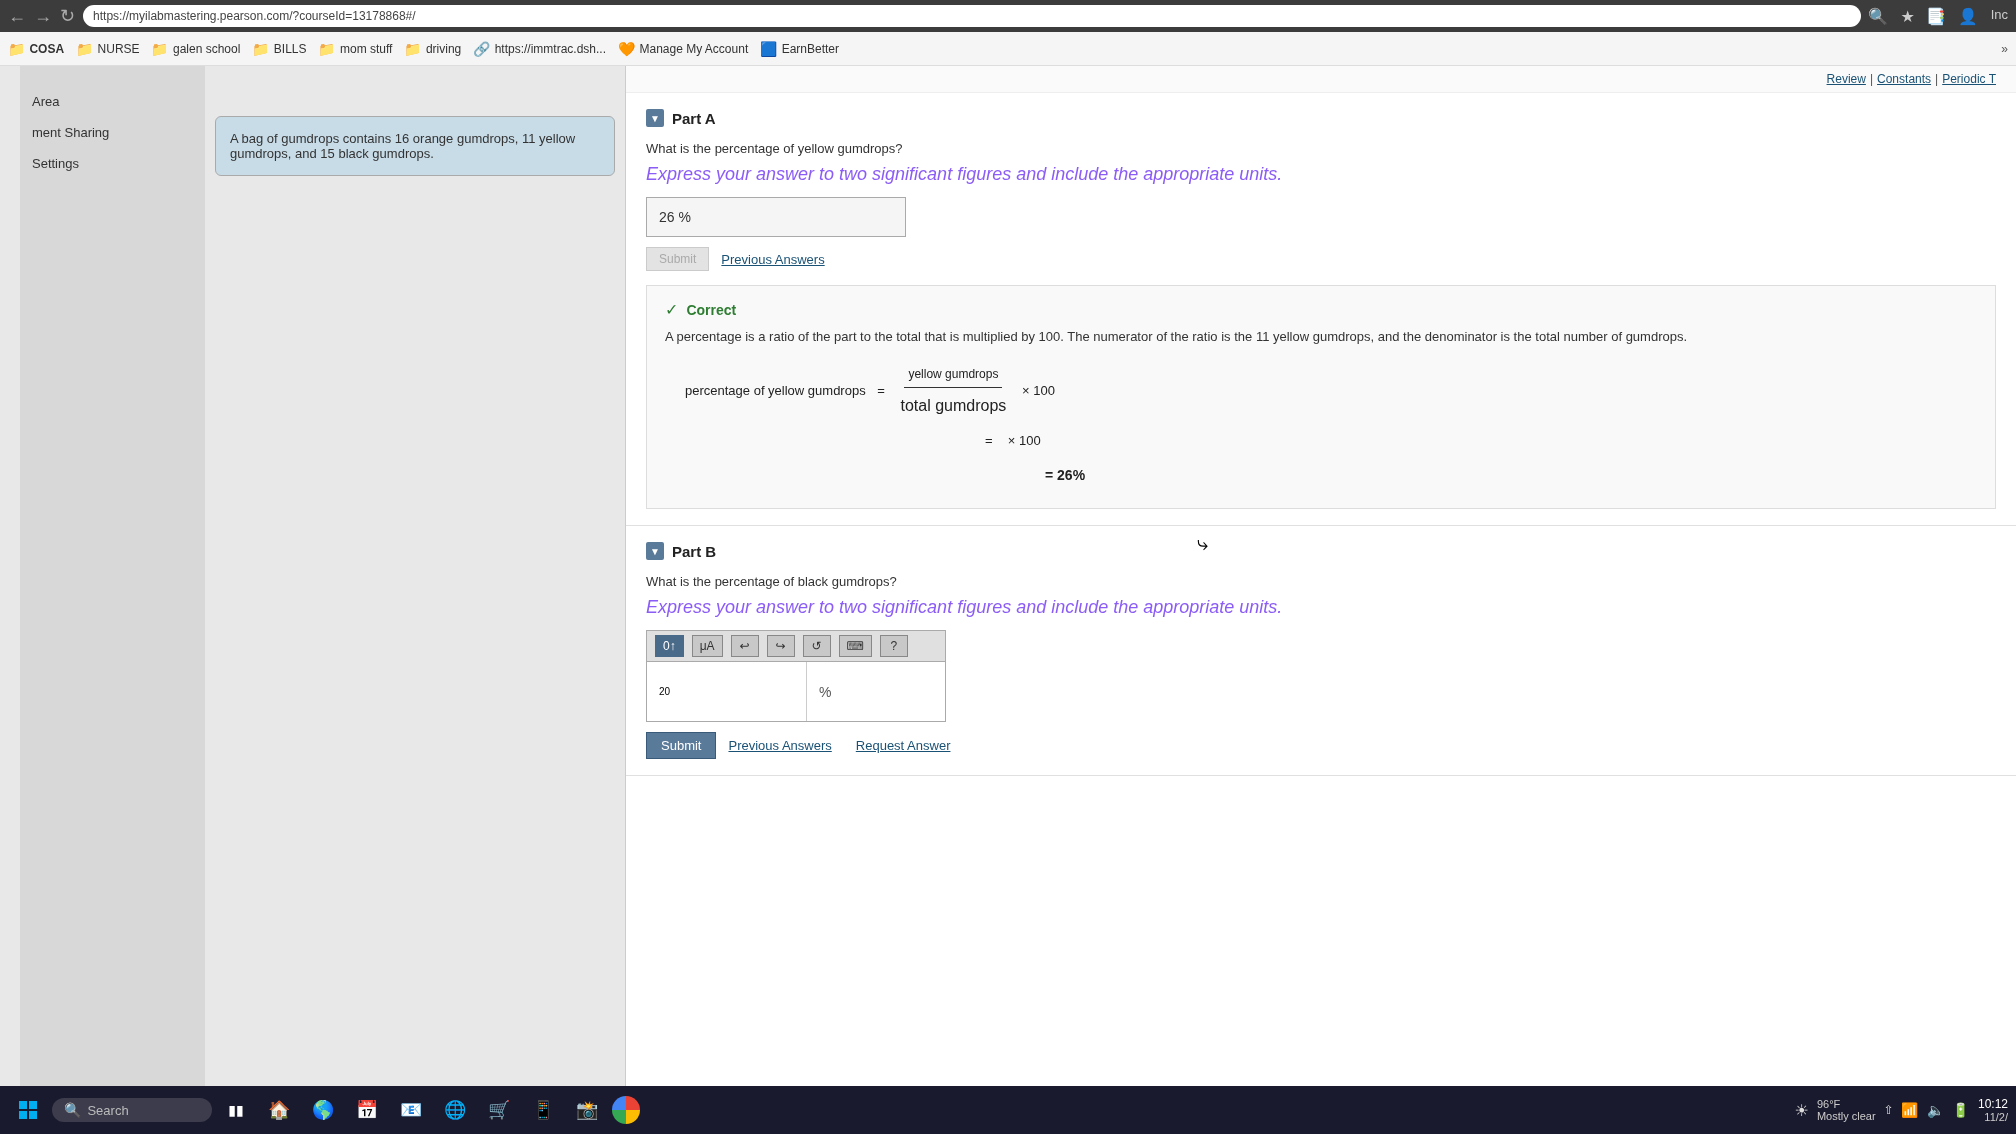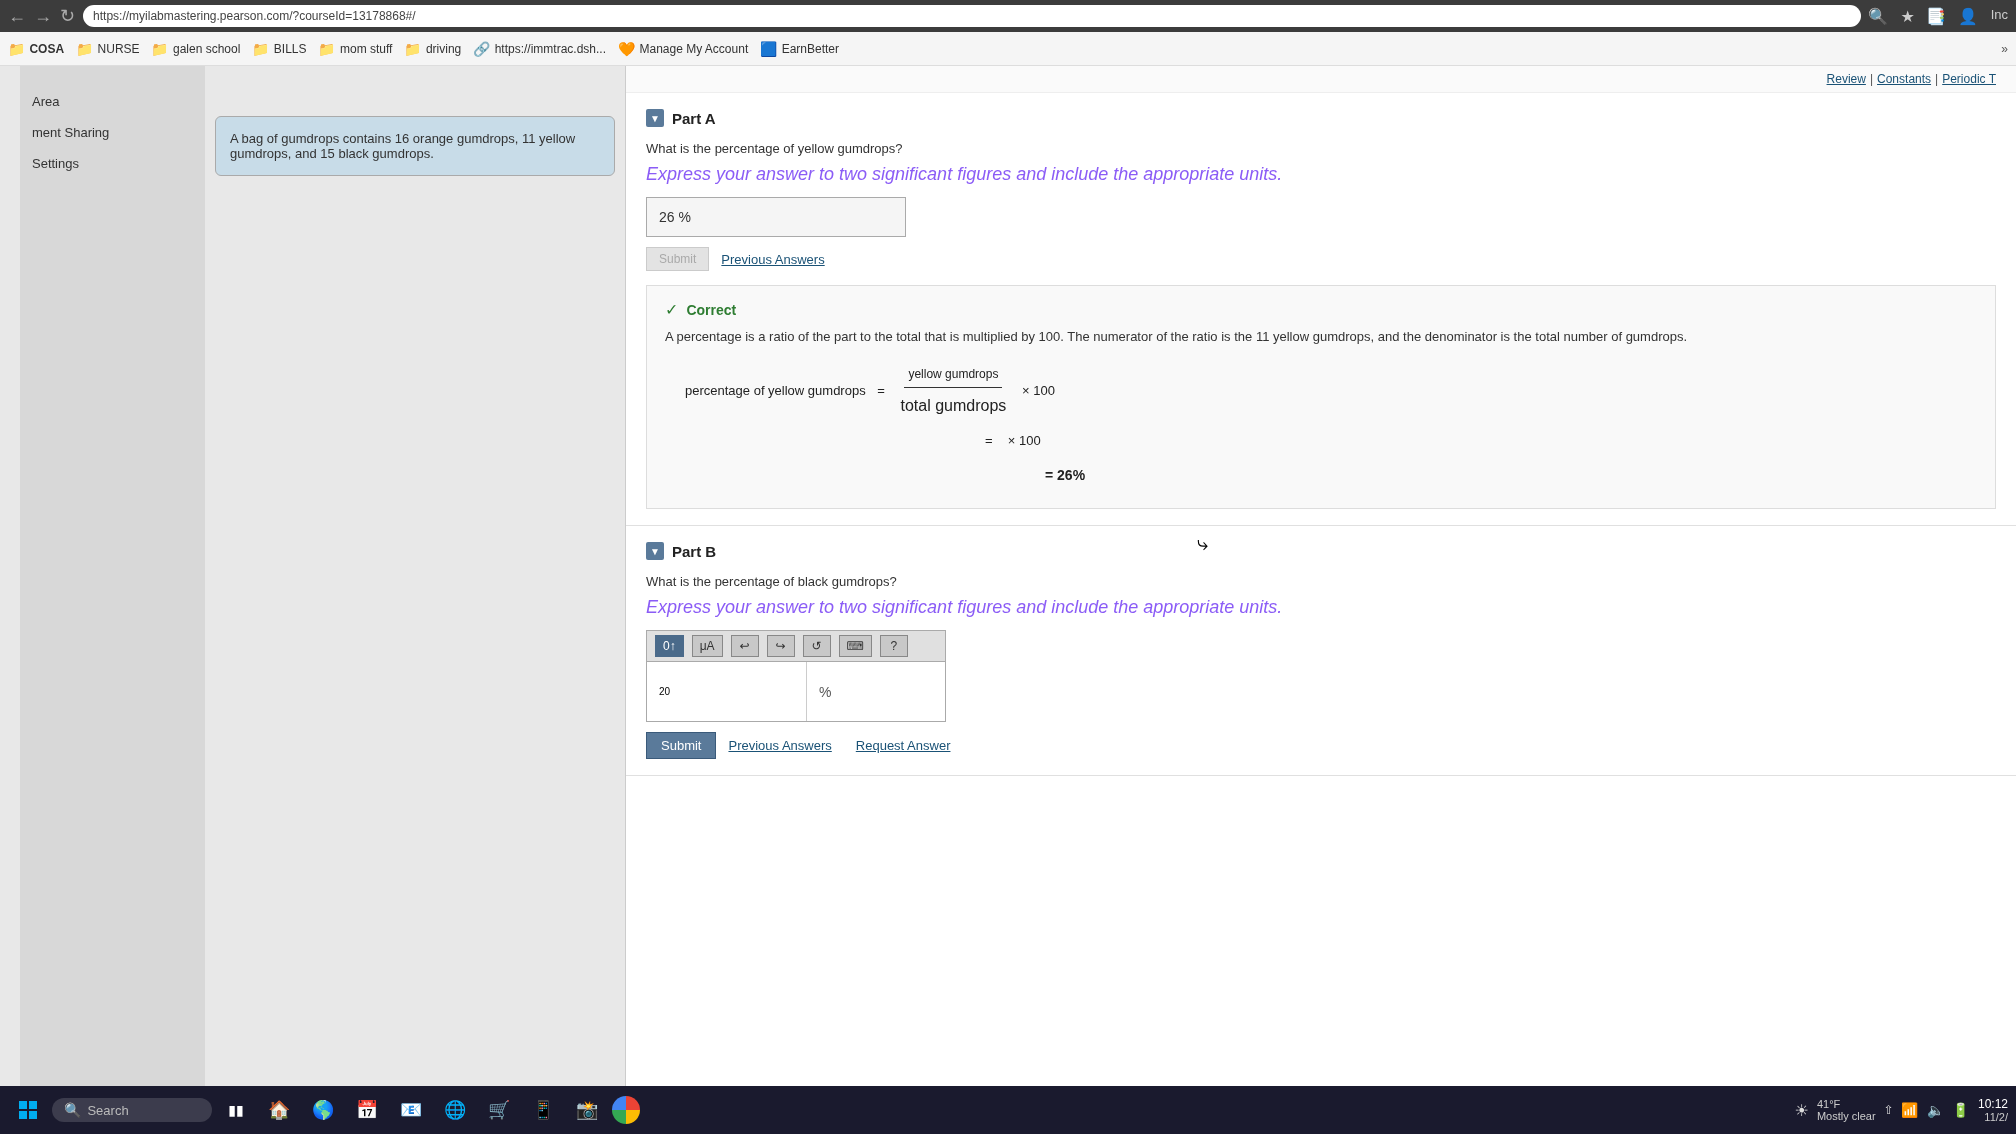"41°F" div { text: 41 -> 96 }
